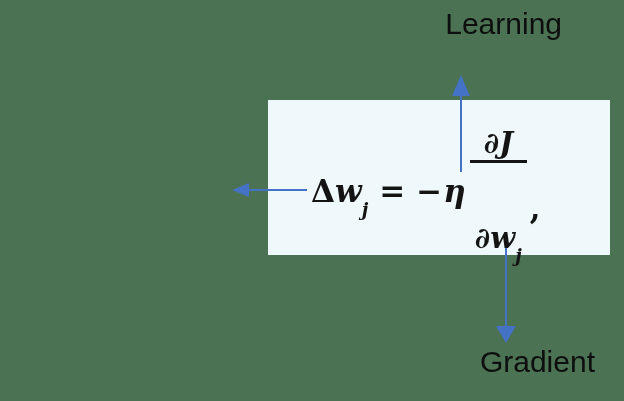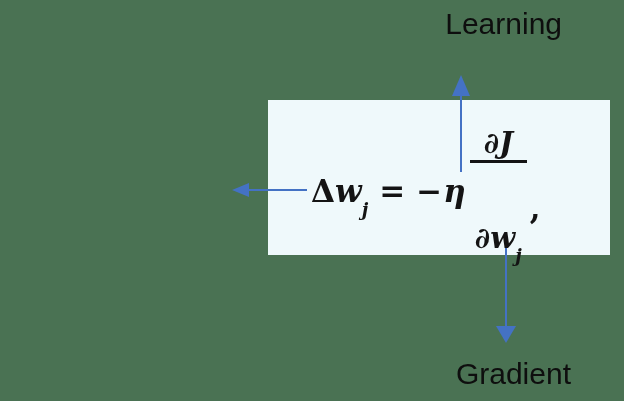"Gradient" .label-gradient { left: 391px -> 415px; margin-top: 12px -> none }
